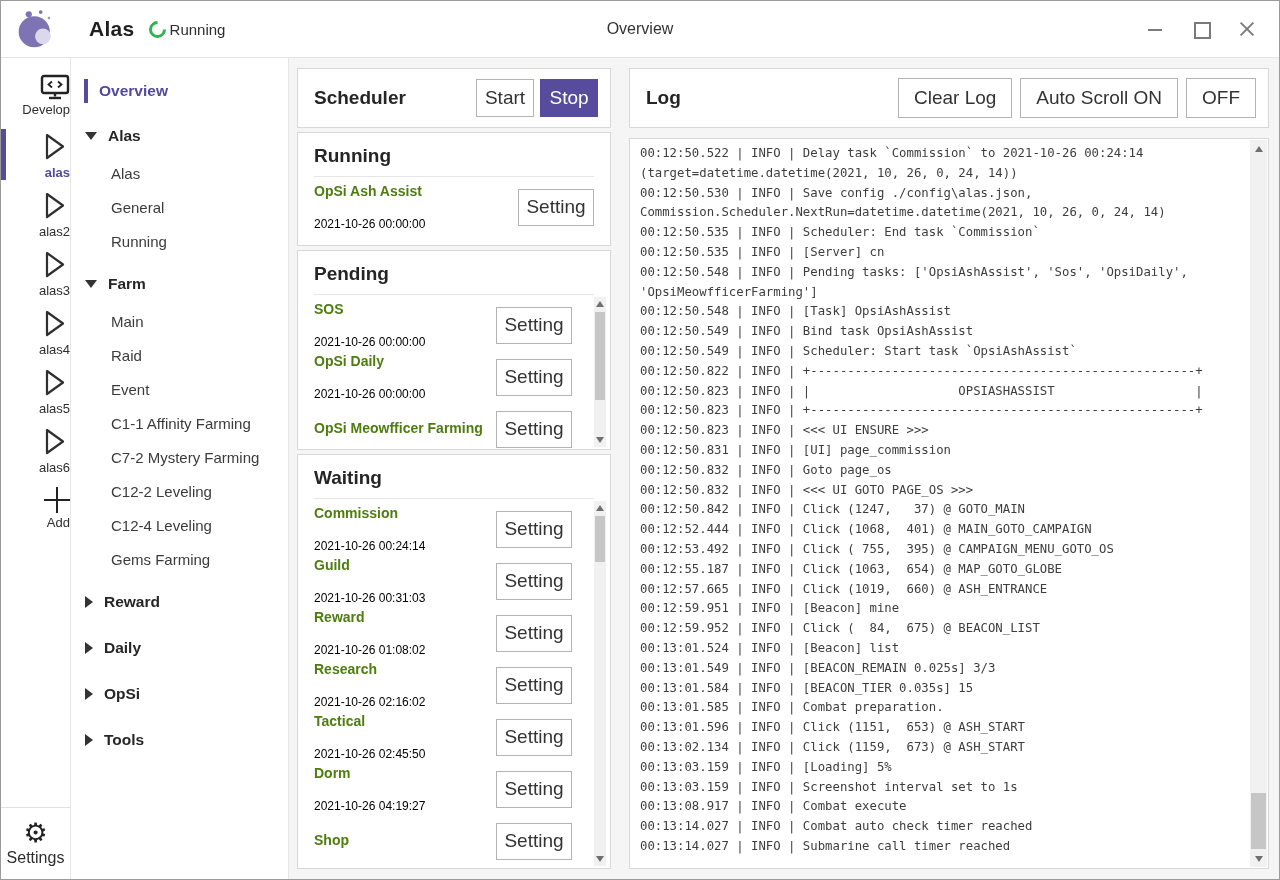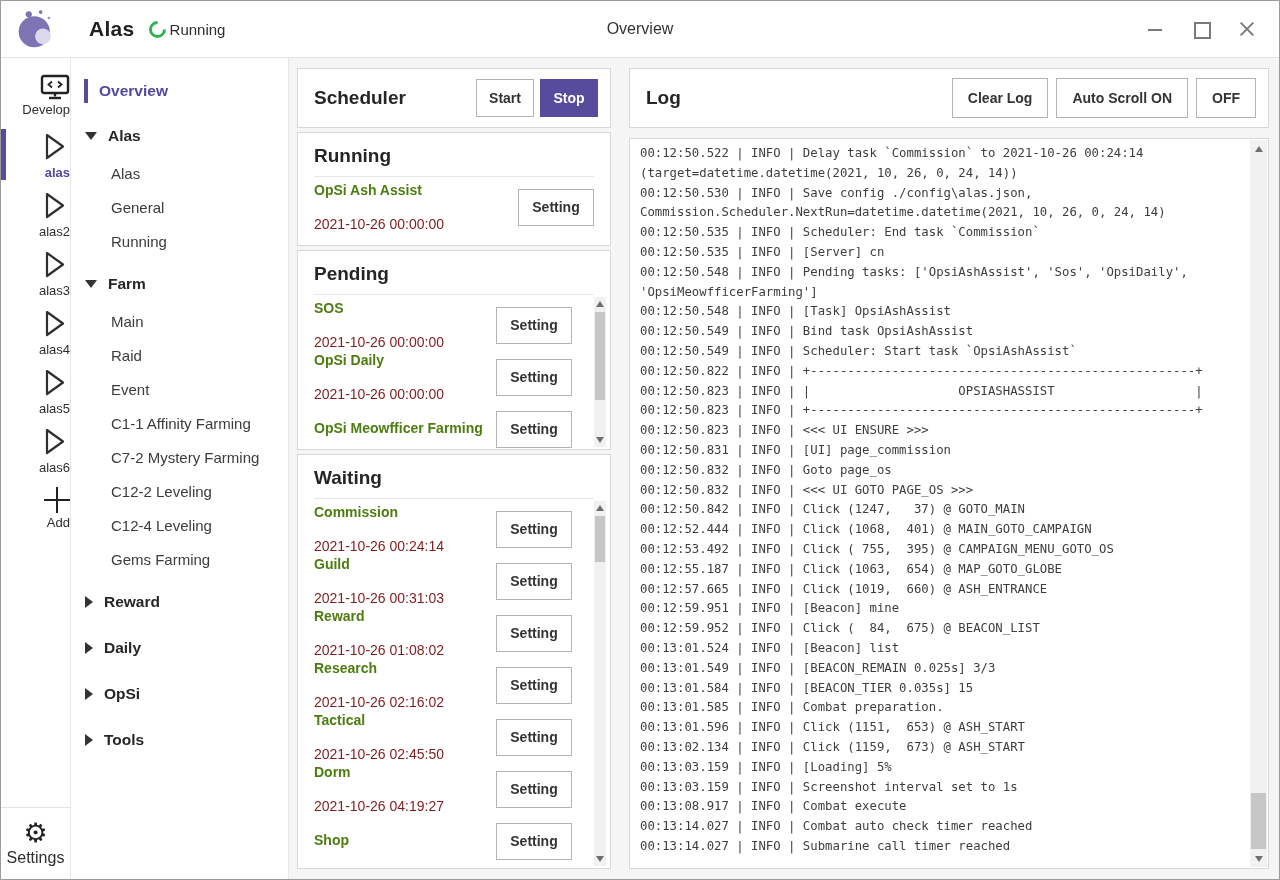"Start" .btn { font-size: 14px -> 19px; font-weight: bold -> none }
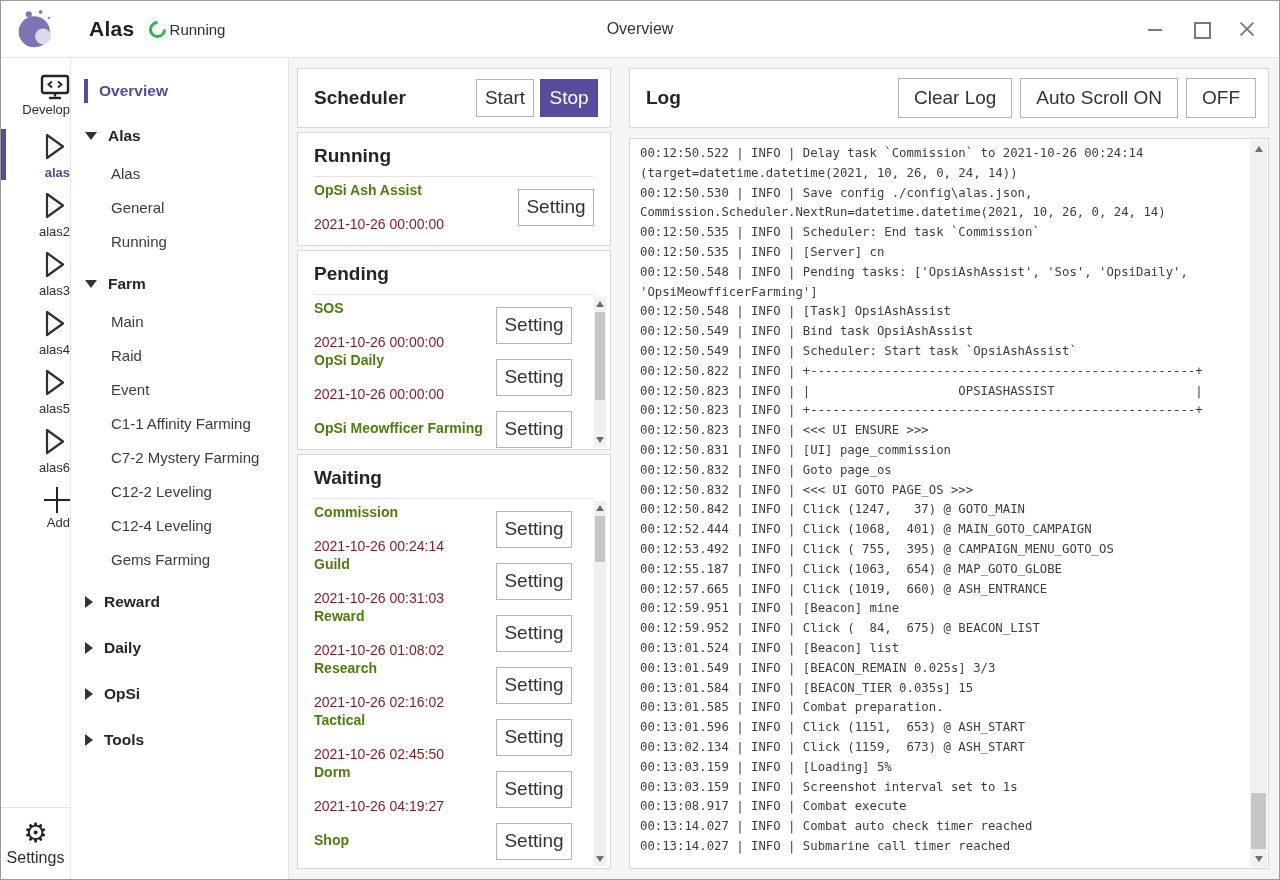"2021-10-26 00:00:00" .task-time { color: #7f1d1d -> #000000; font-size: 14px -> 12px }
